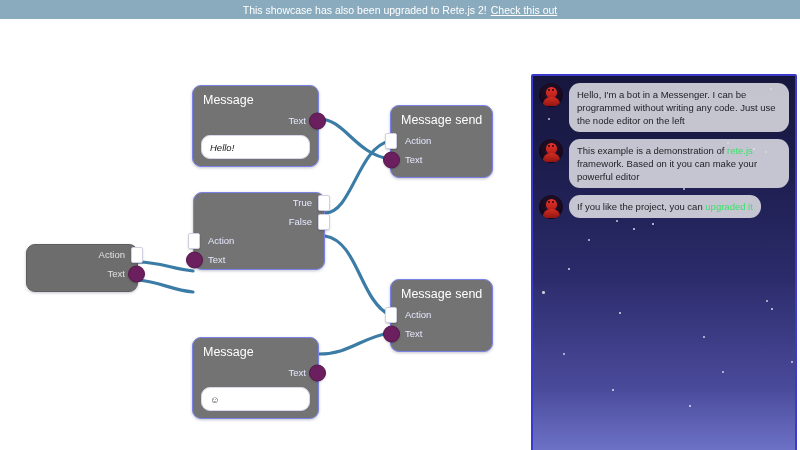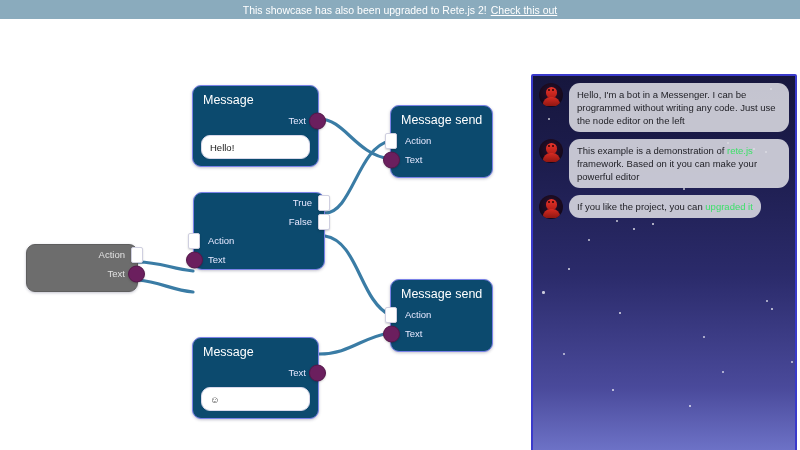"Message" .node { background: #0c4a6e -> #737373 }
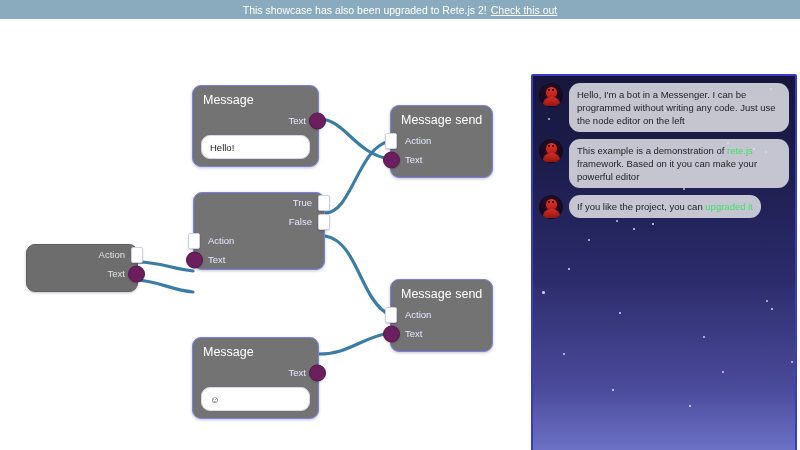"Hello!" .ctrl { font-style: none -> italic }
